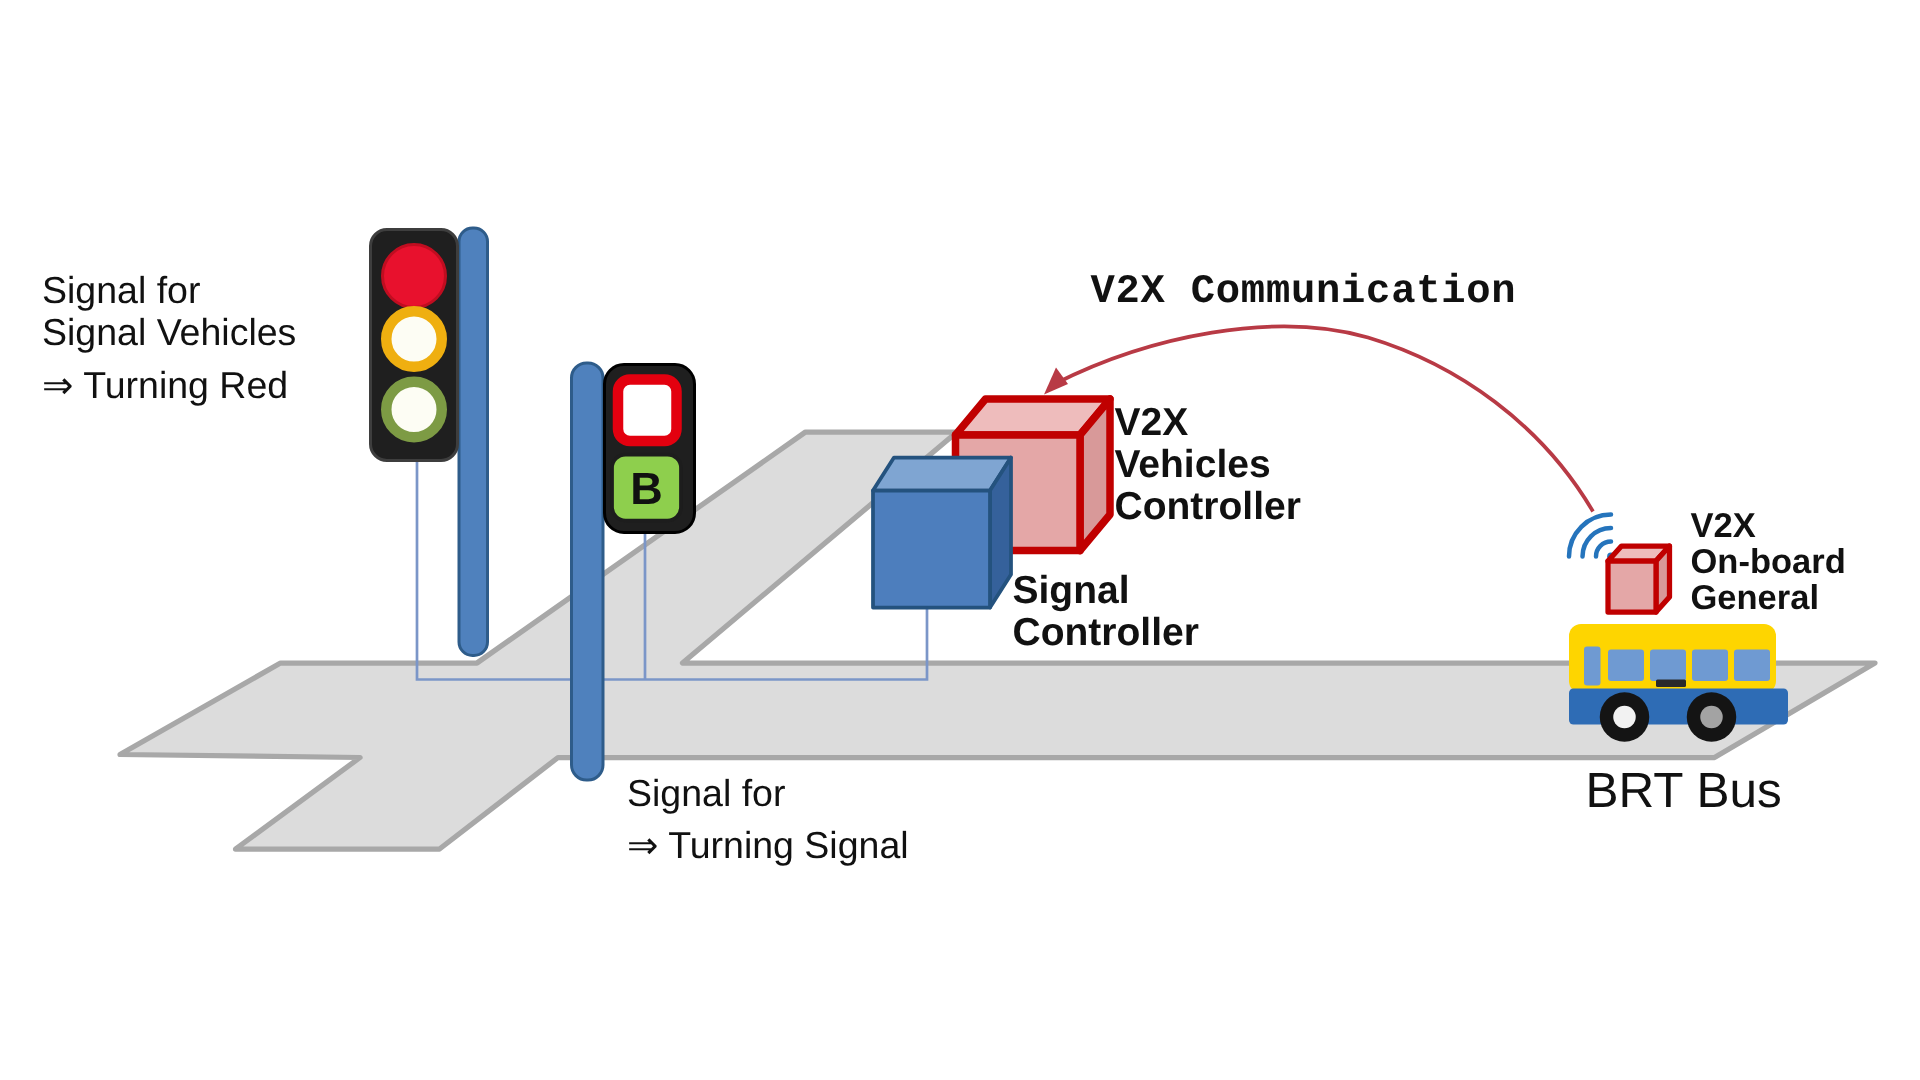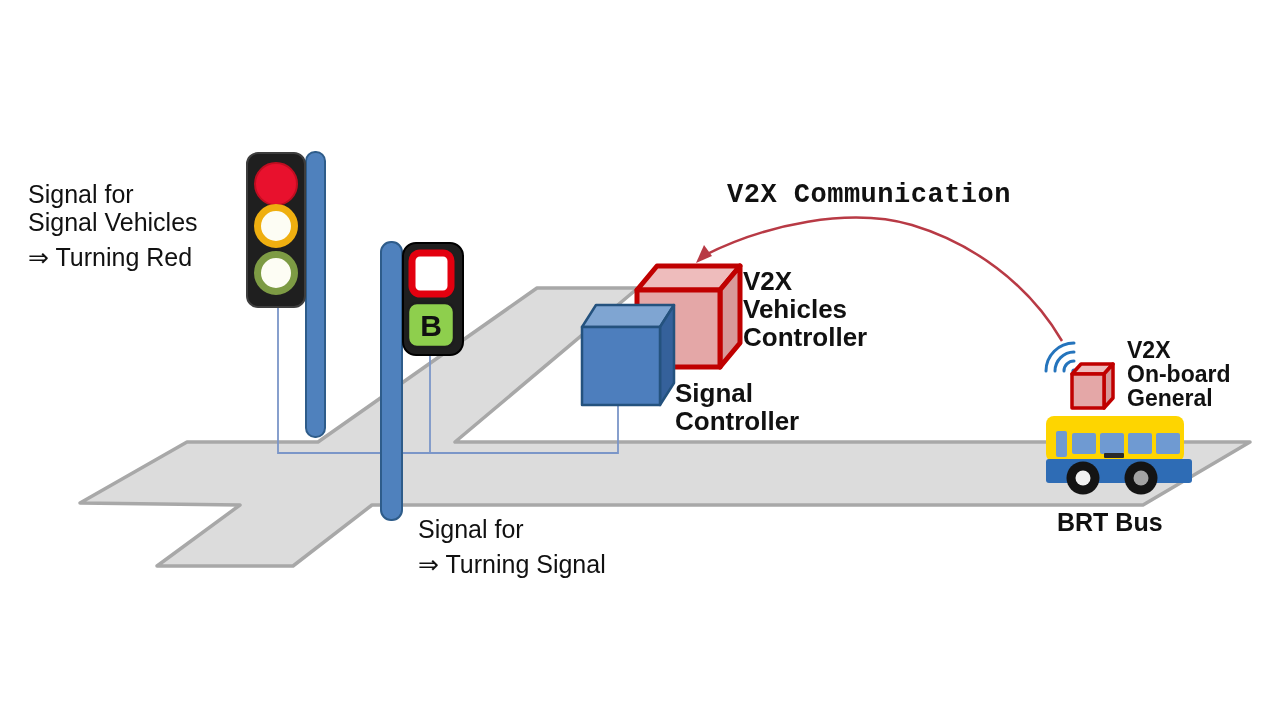"BRT Bus" .bus-lbl { font-size: 25px -> 33px; font-weight: 700 -> 400 }
